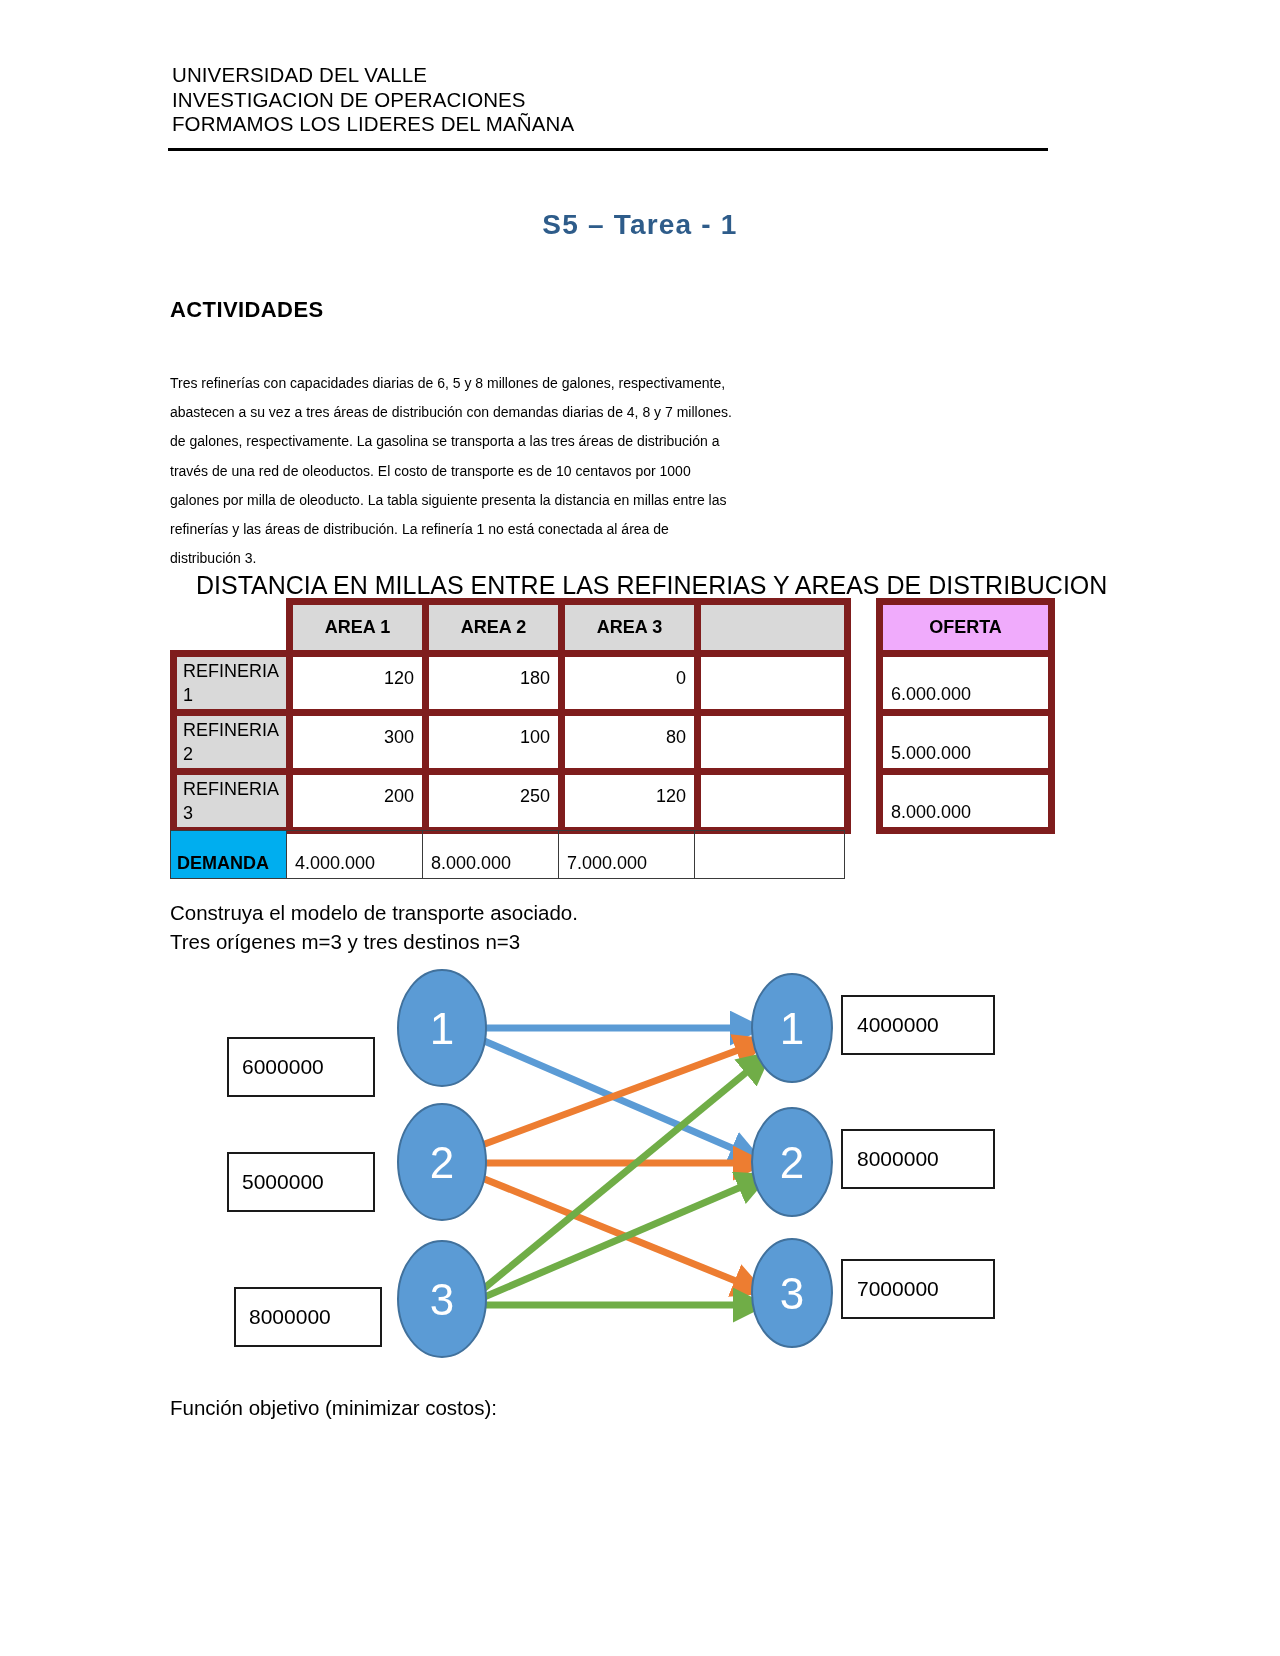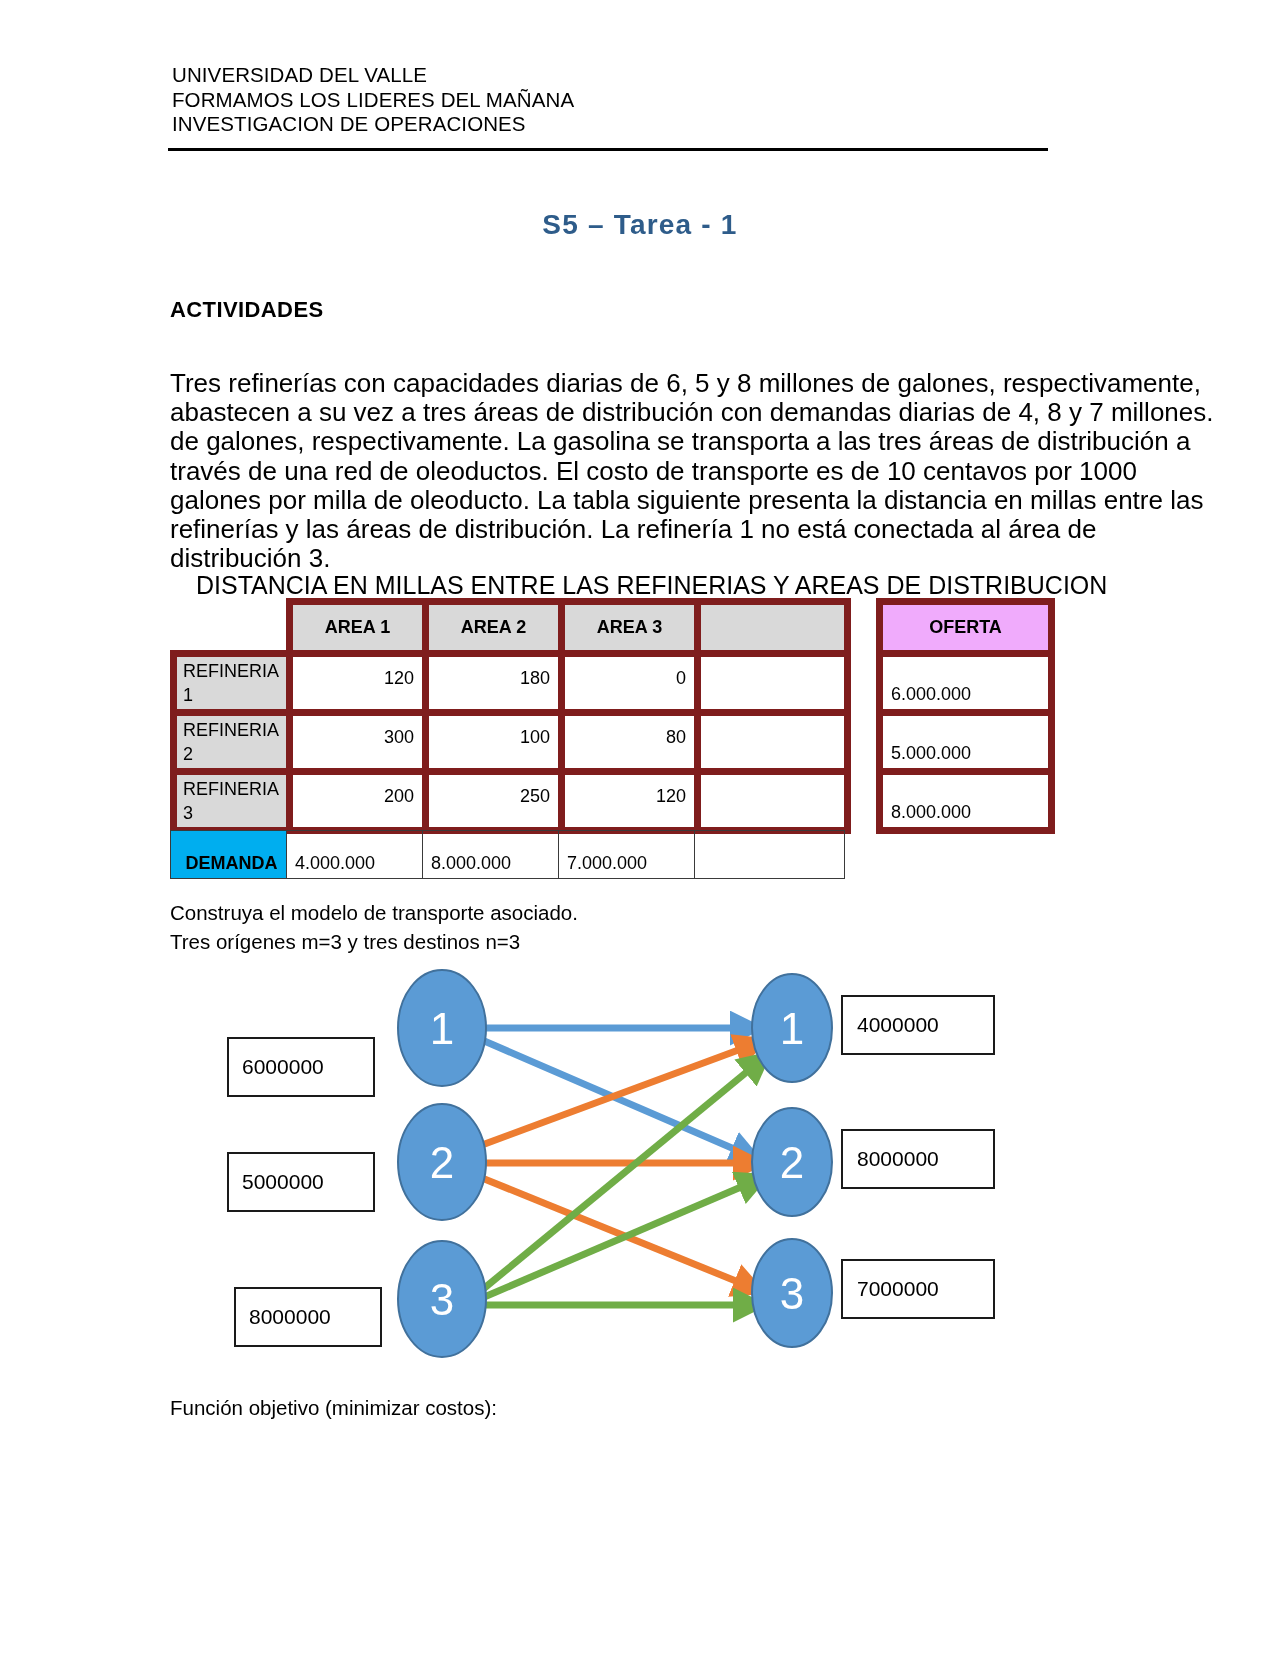"FORMAMOS LOS LIDERES DEL MAÑANA" div.hline { order: before "INVESTIGACION DE OPERACIONES" -> after "INVESTIGACION DE OPERACIONES" }
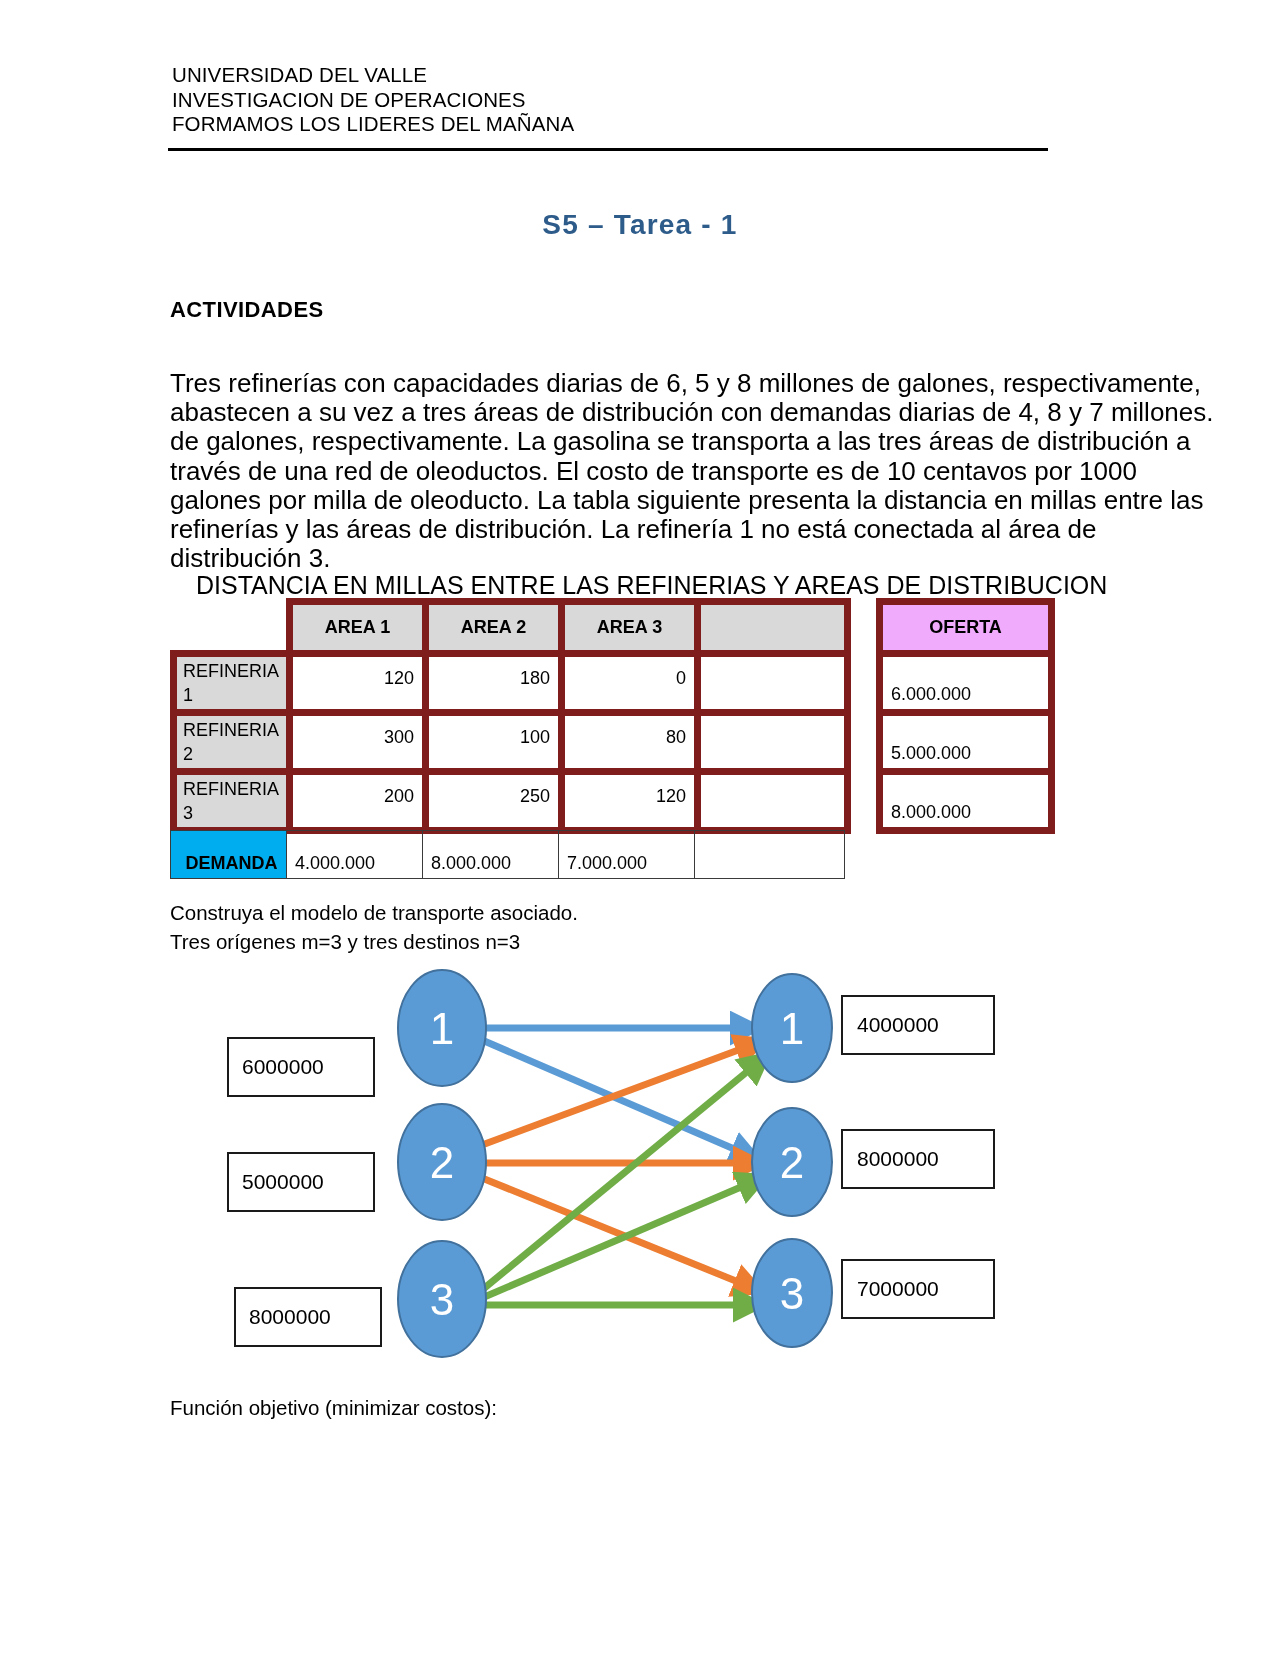"Tres refinerías con capacidades diarias" .para { font-size: 26px -> 14px }
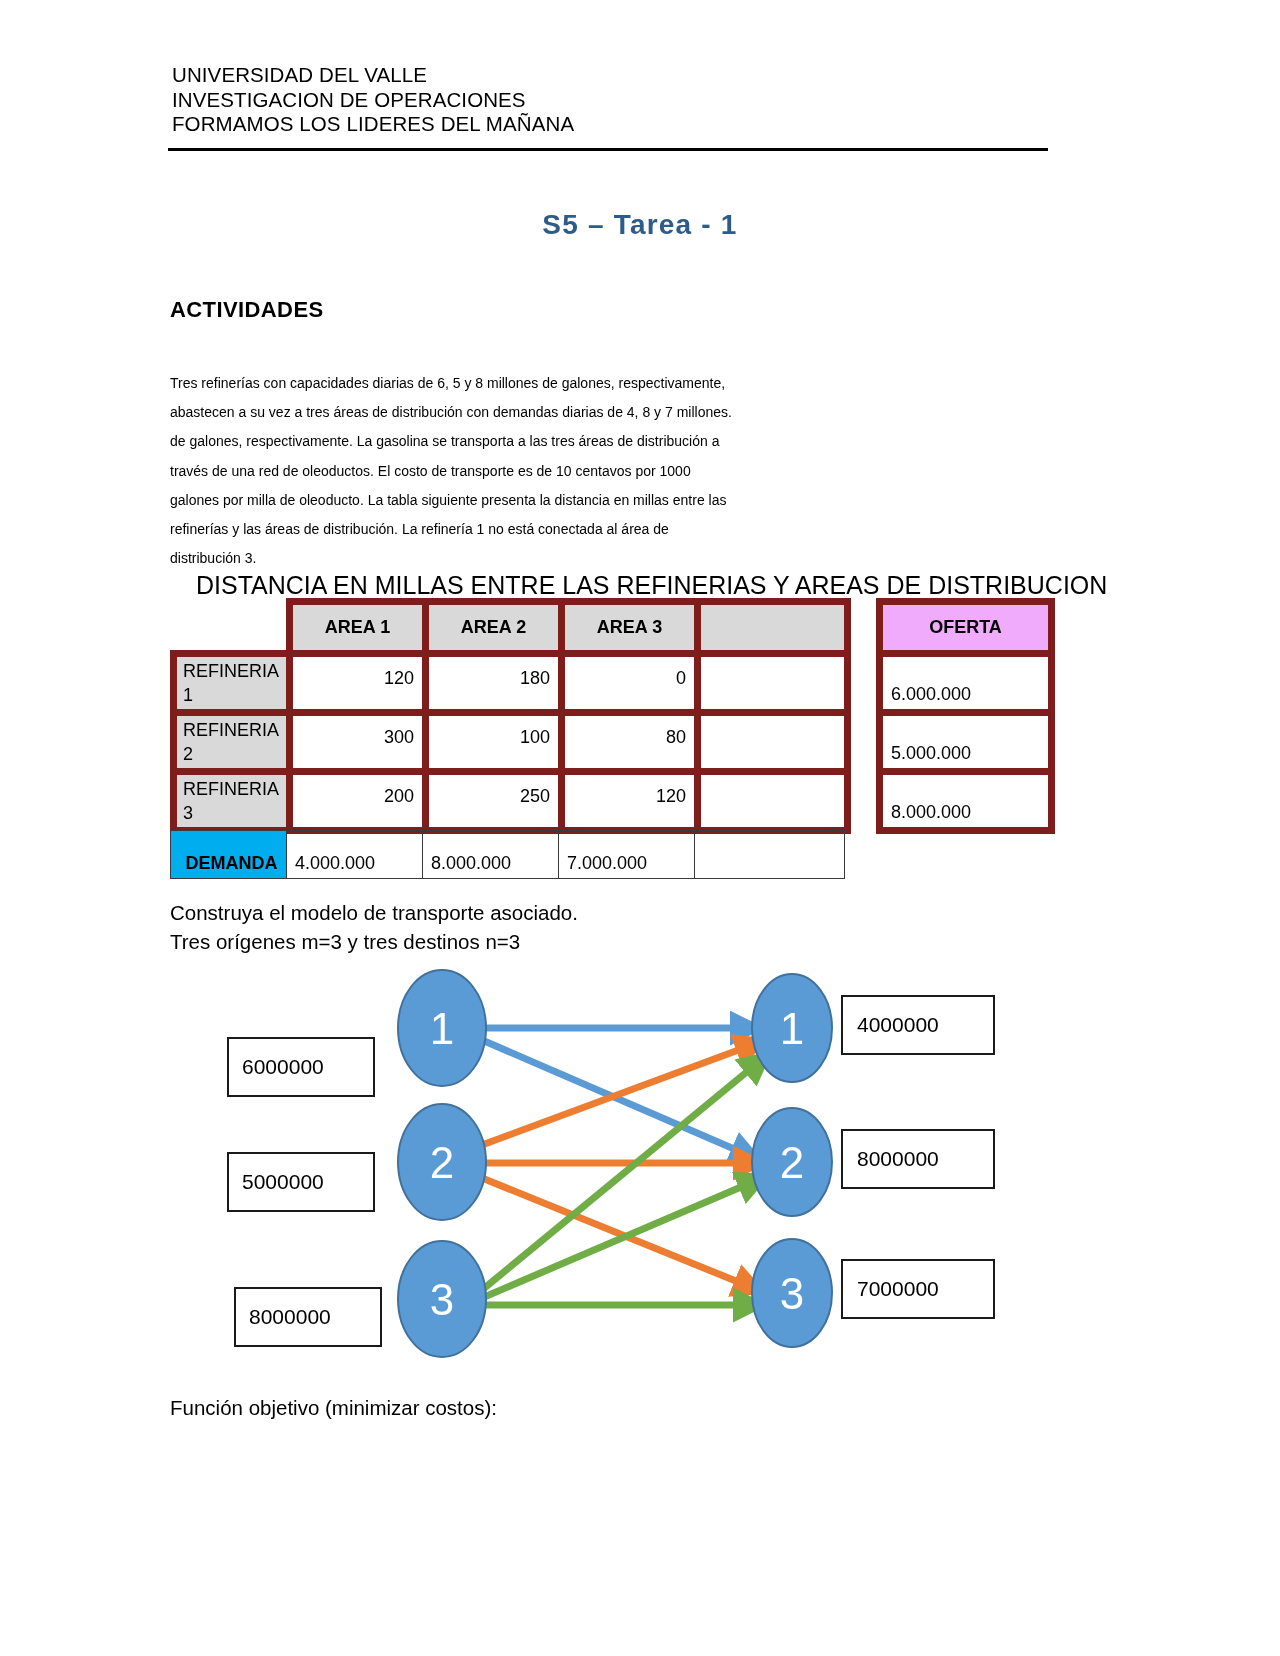"DEMANDA" .dem-table .dem-label { text-align: center -> left }
